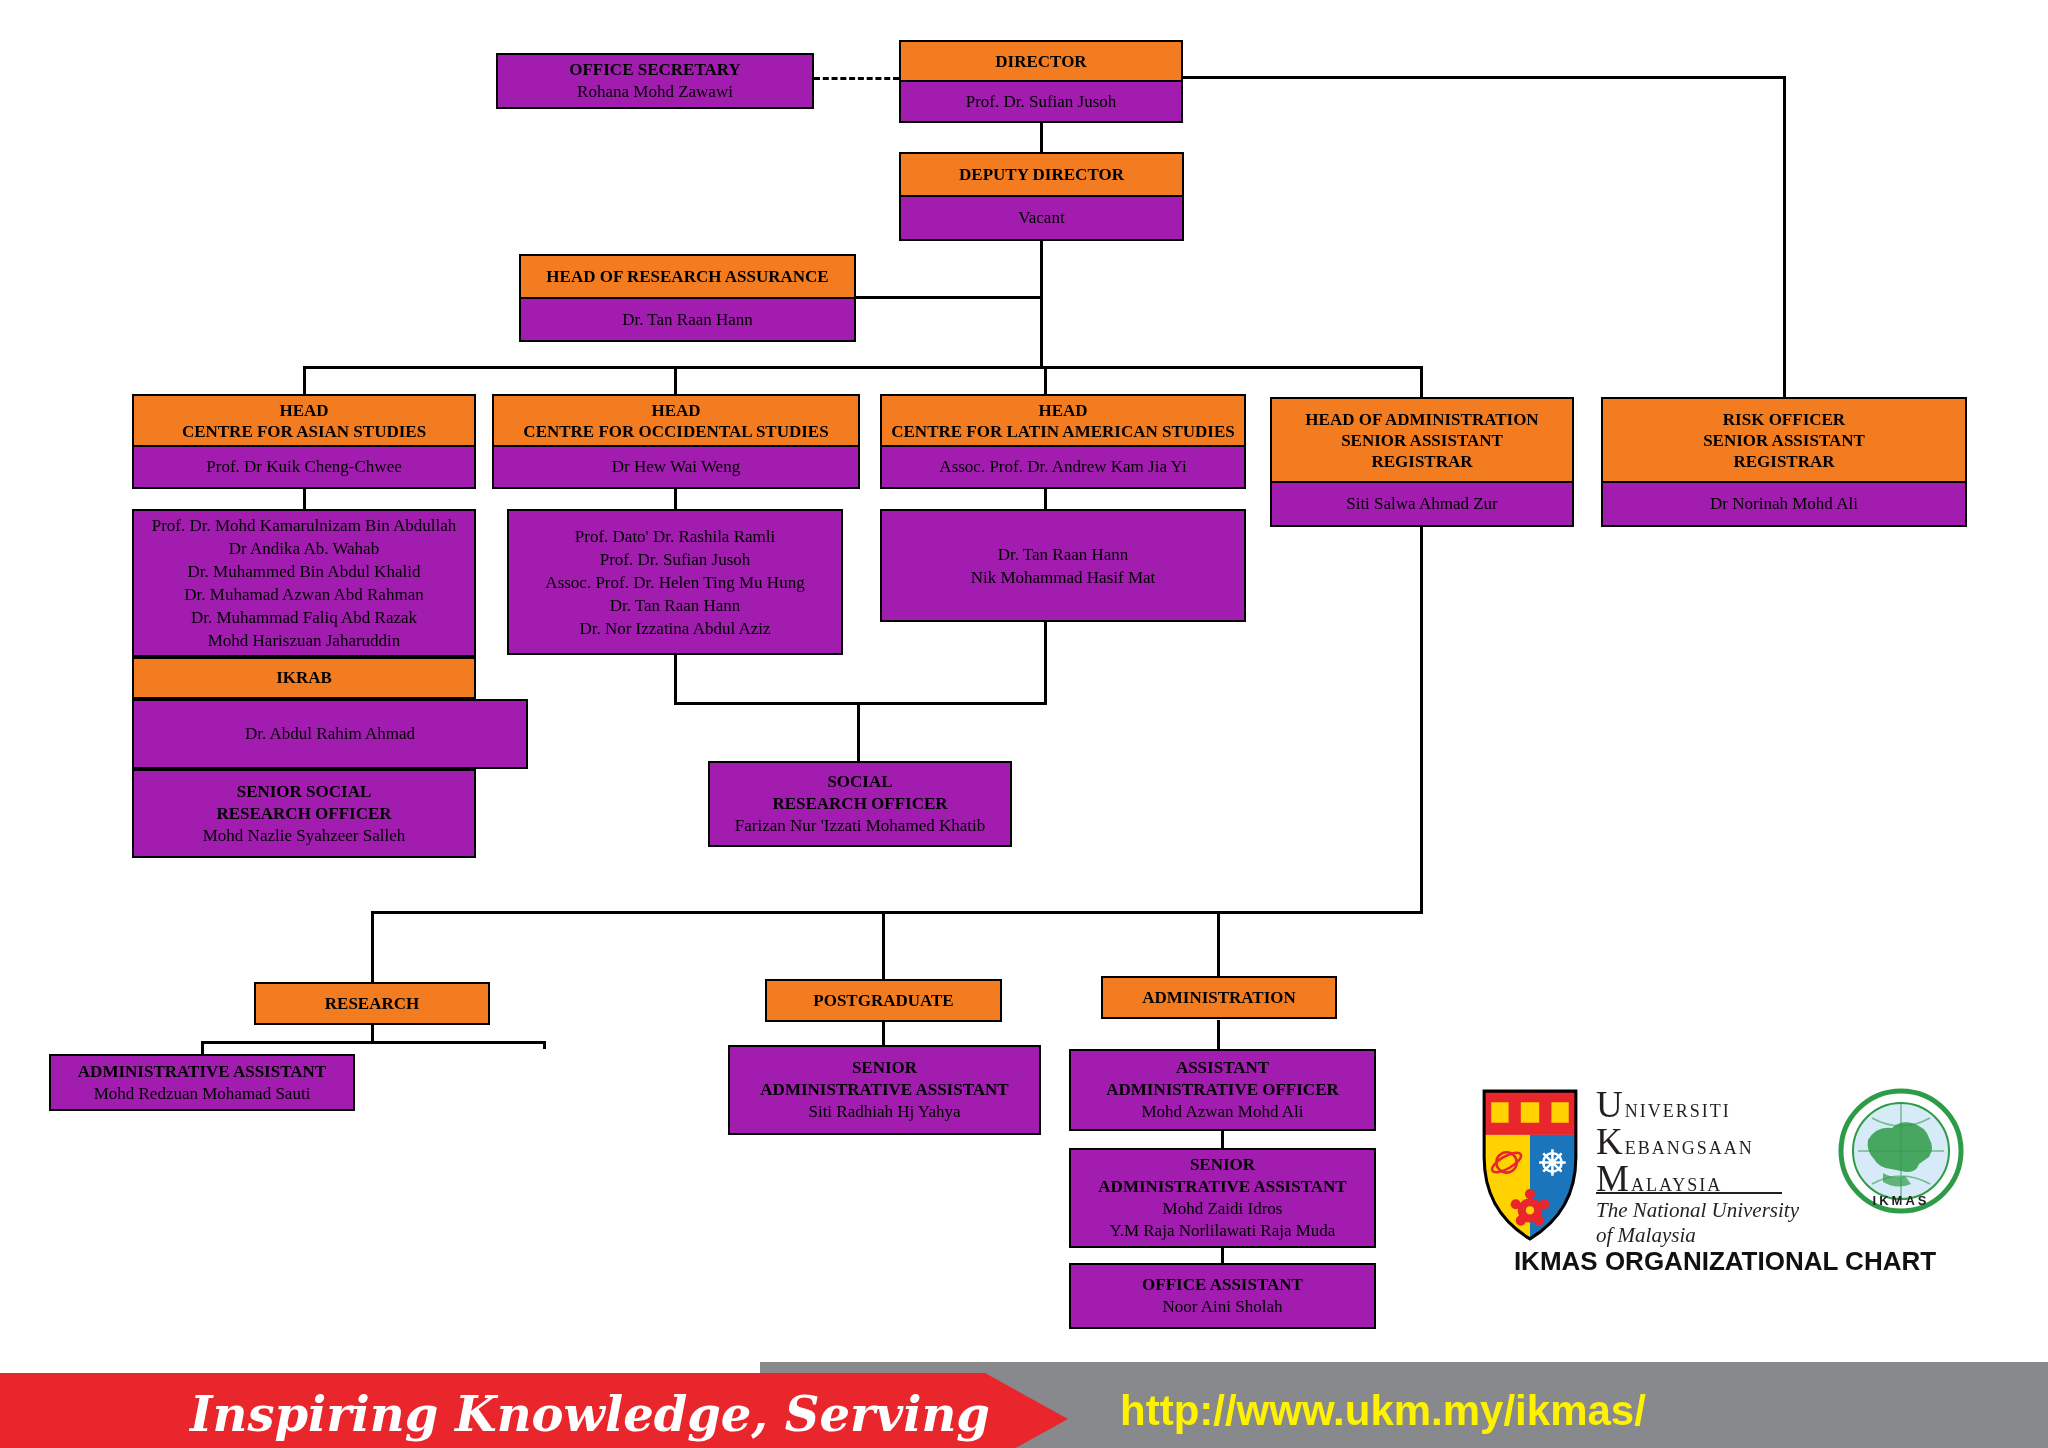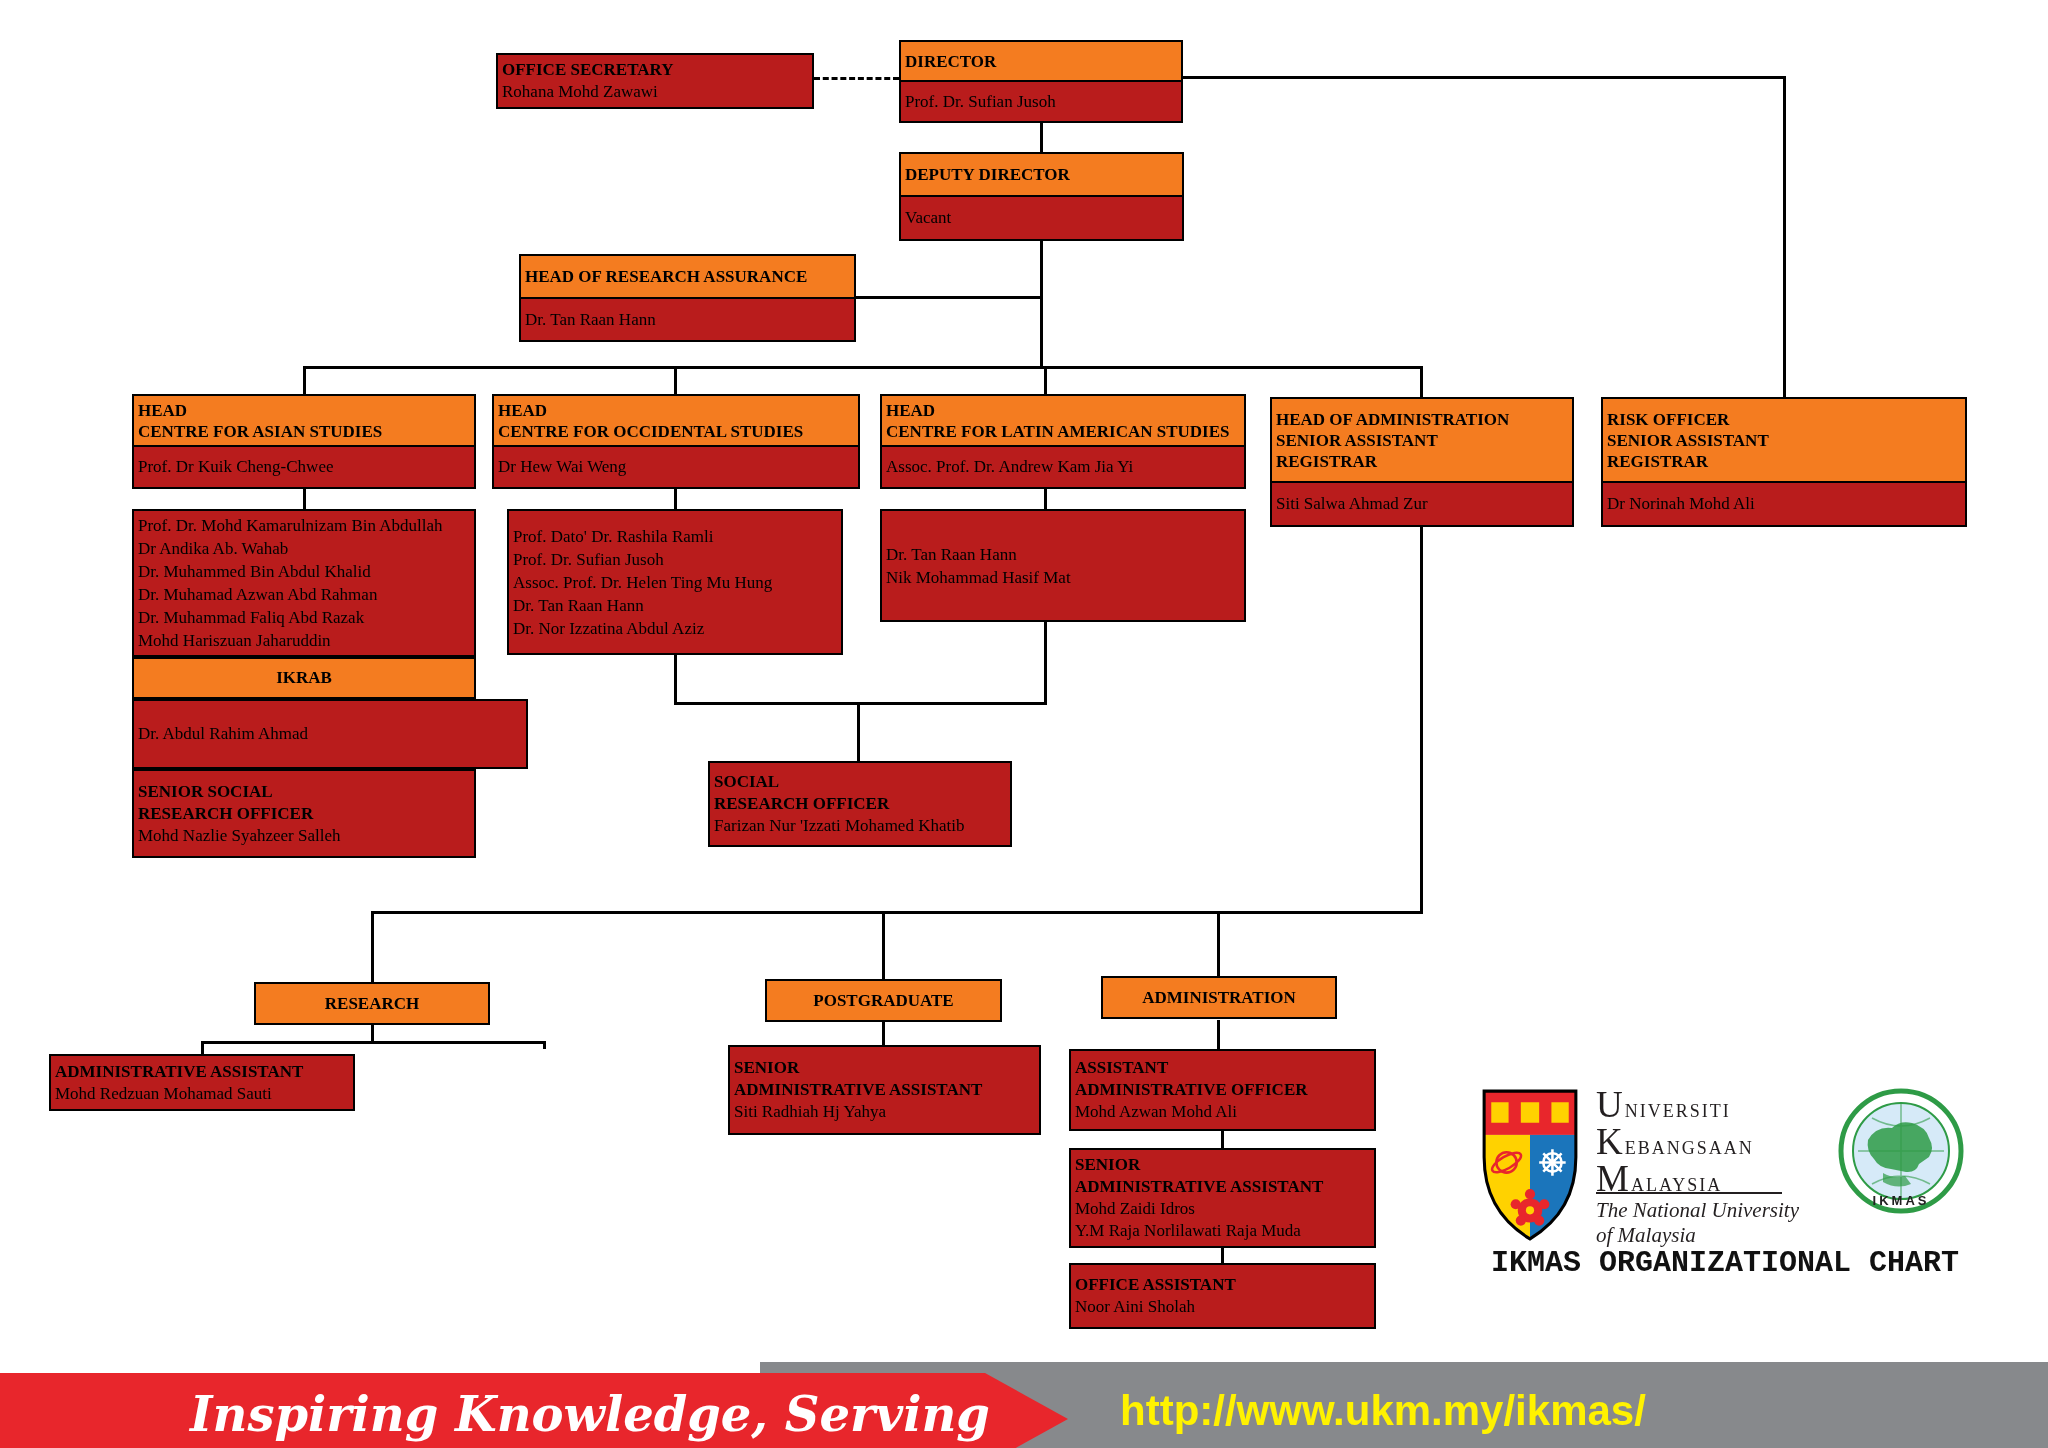"OFFICE SECRETARY" .node { background: #b91c1c -> #a21caf; text-align: none -> center }
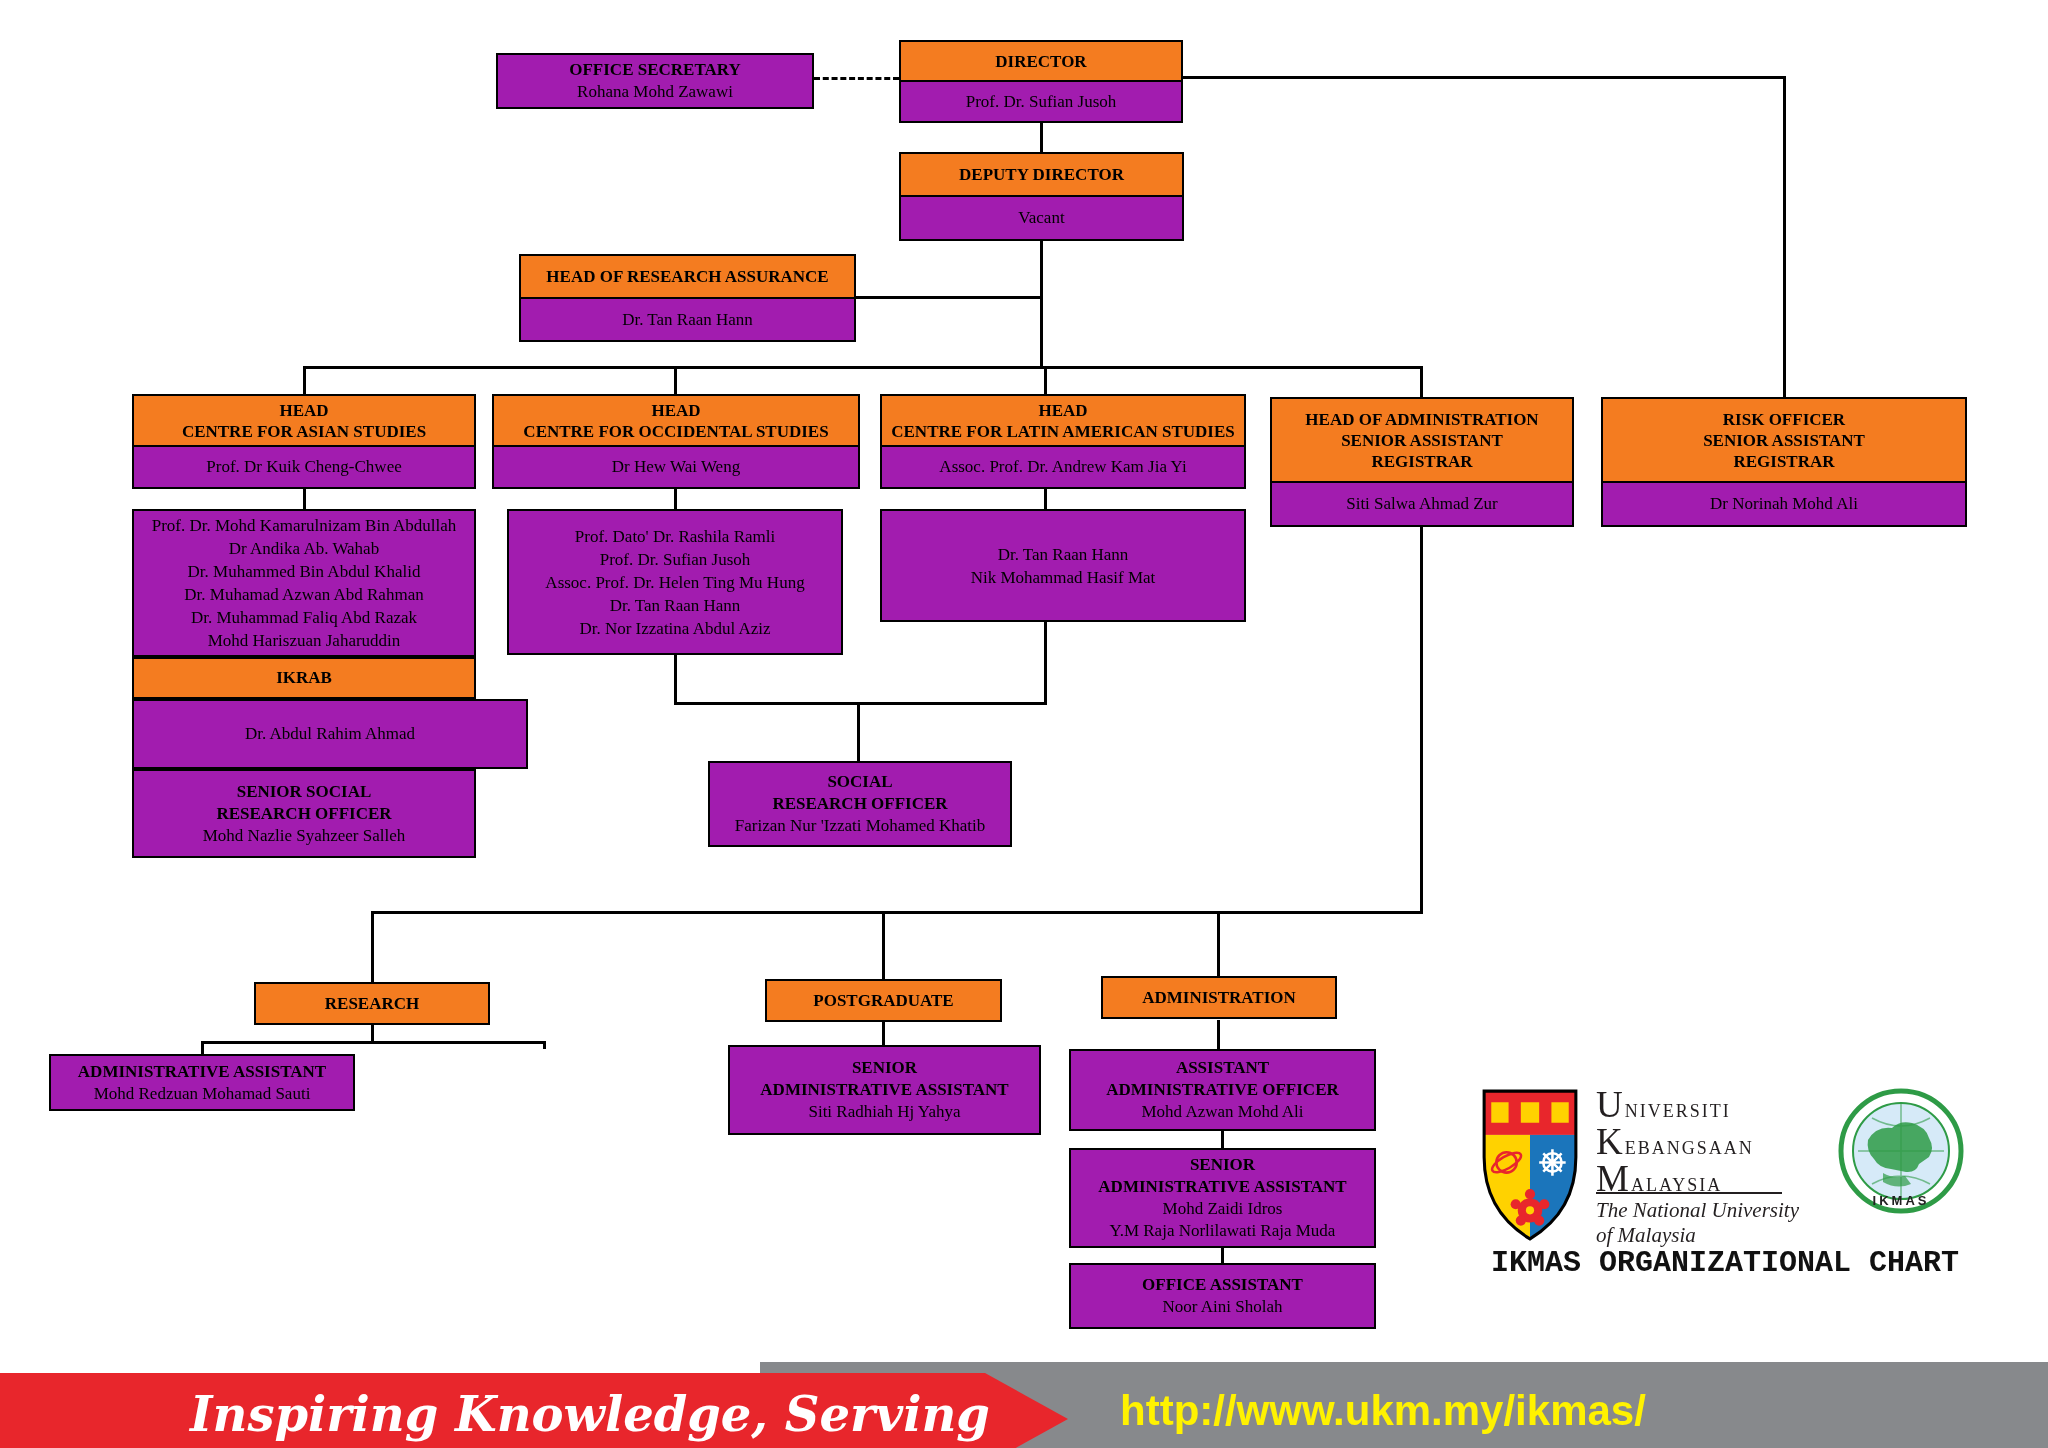"IKMAS ORGANIZATIONAL CHART" .chart-title { font-family: Liberation Mono, monospace -> Liberation Sans, sans-serif; font-size: 30px -> 26px }
